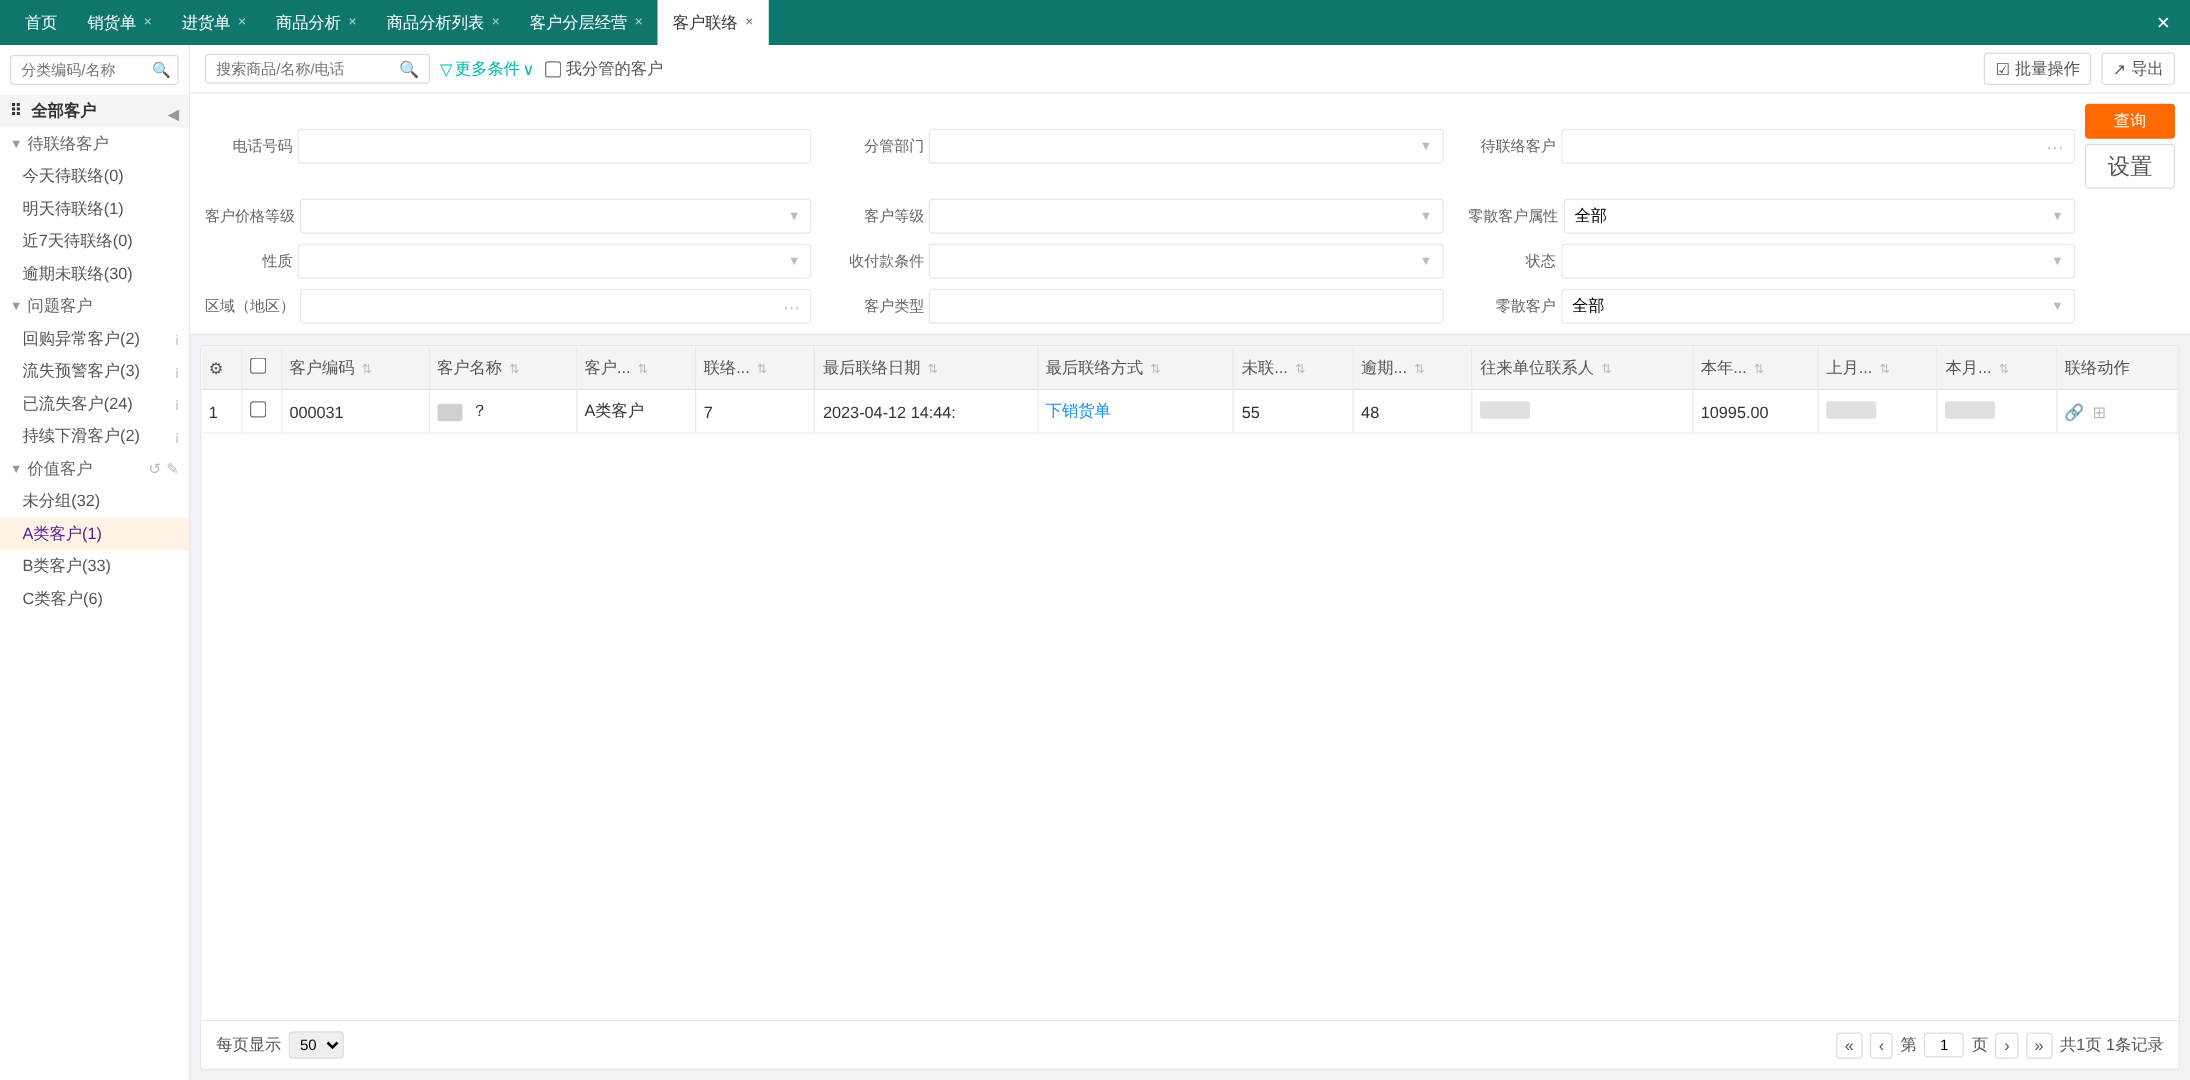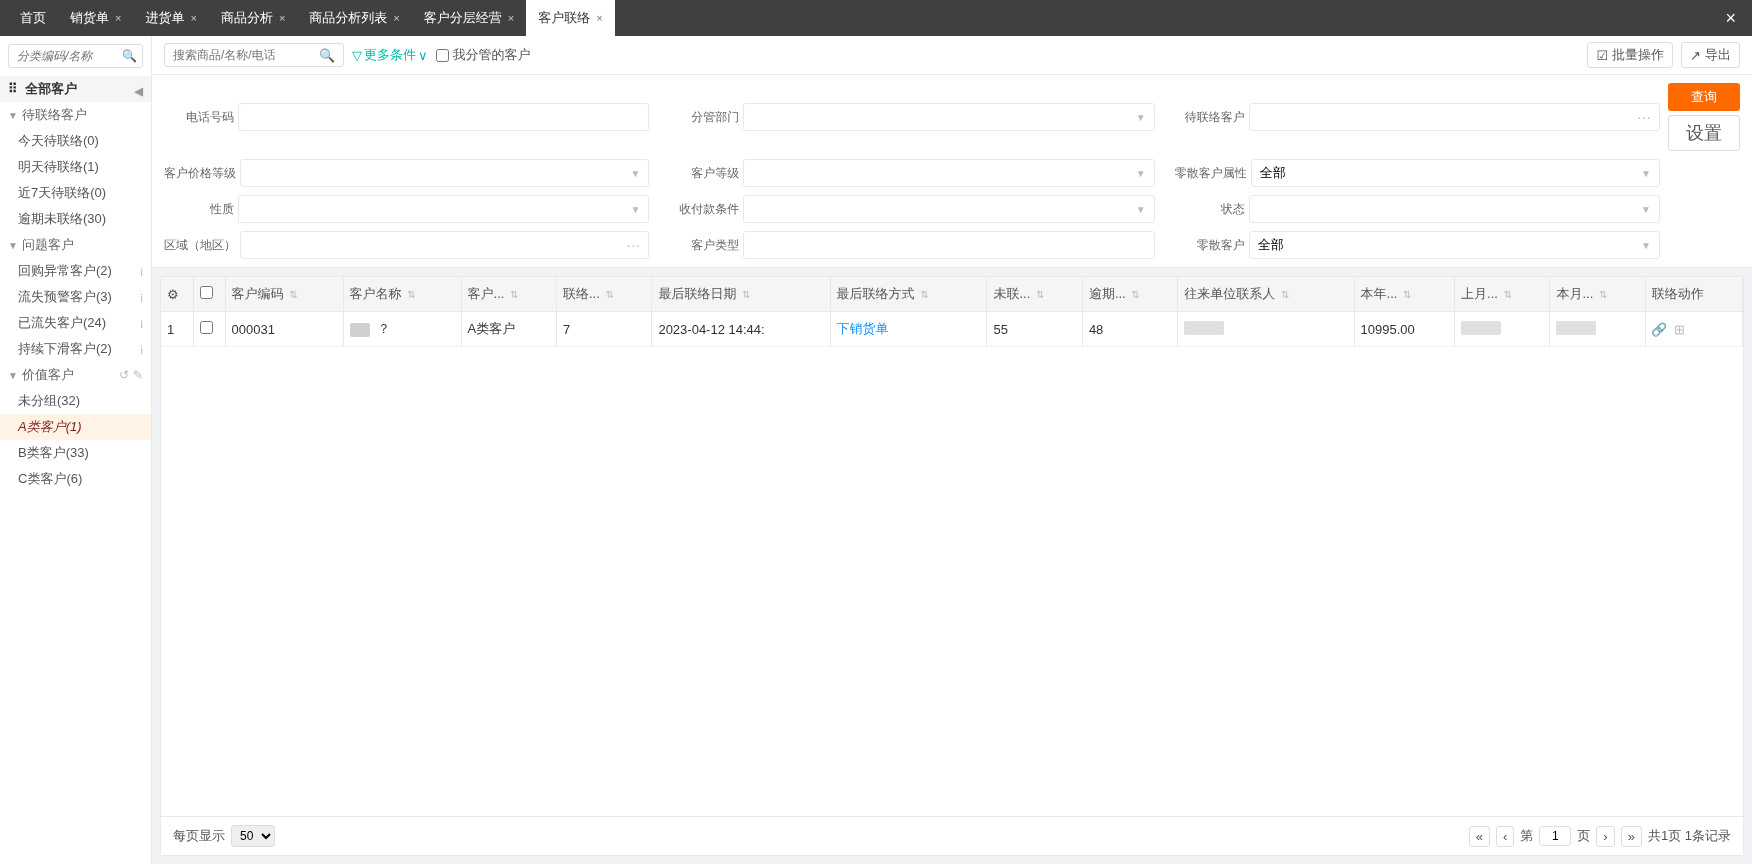"首页" .topbar { background: #404040 -> #0f766e }
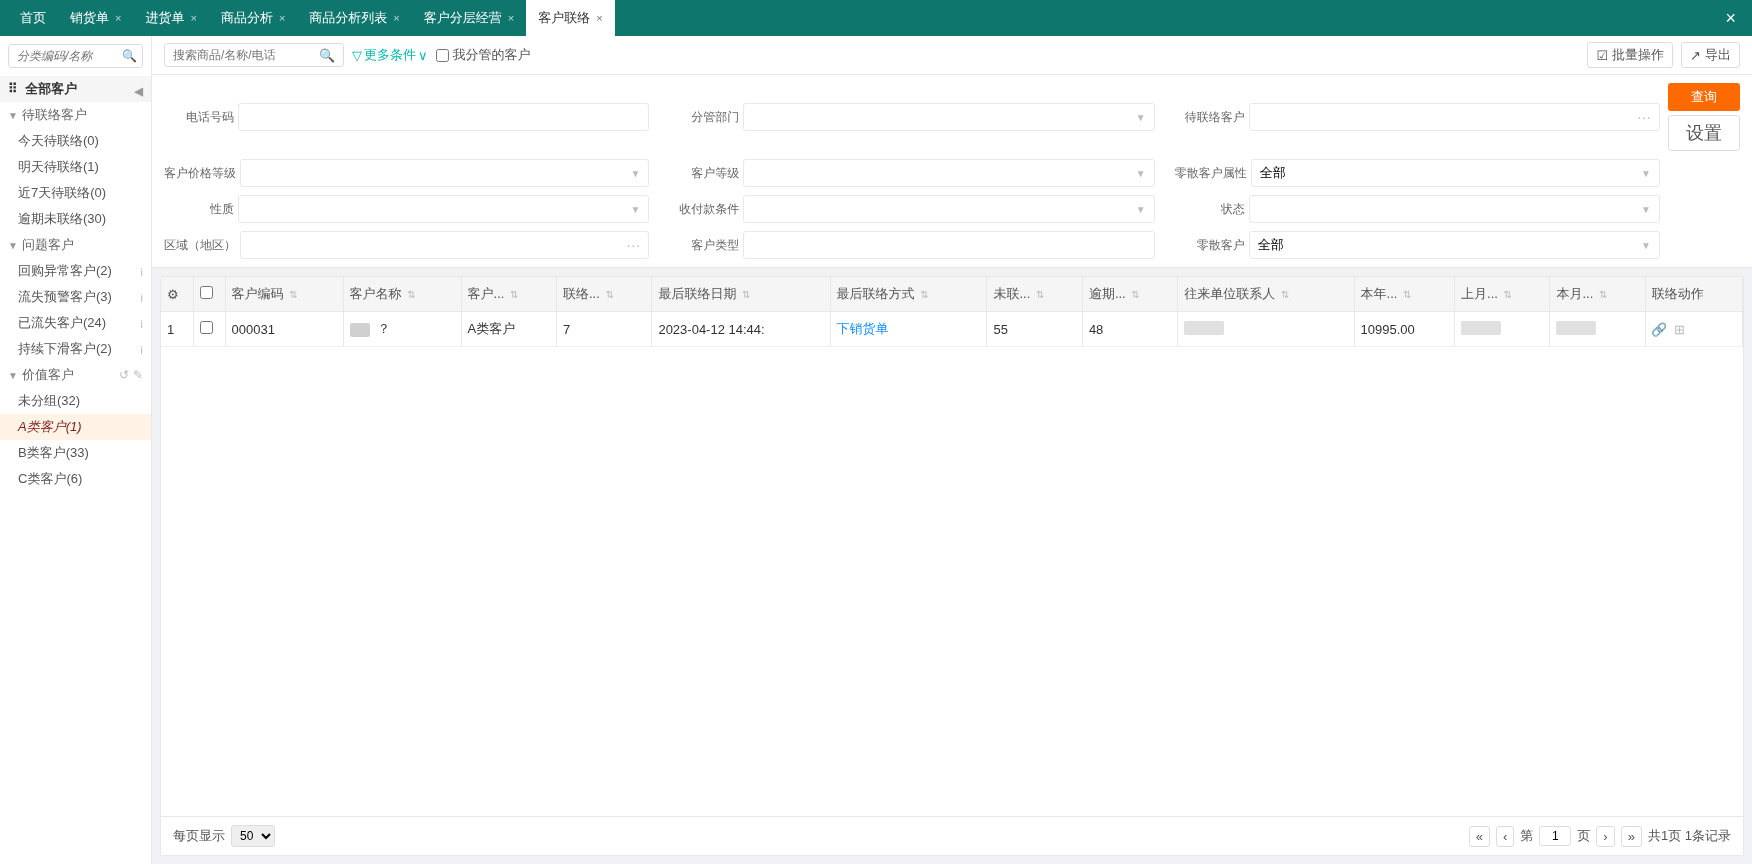"分类编码/名称" .sidebar-search input { font-style: italic -> none }
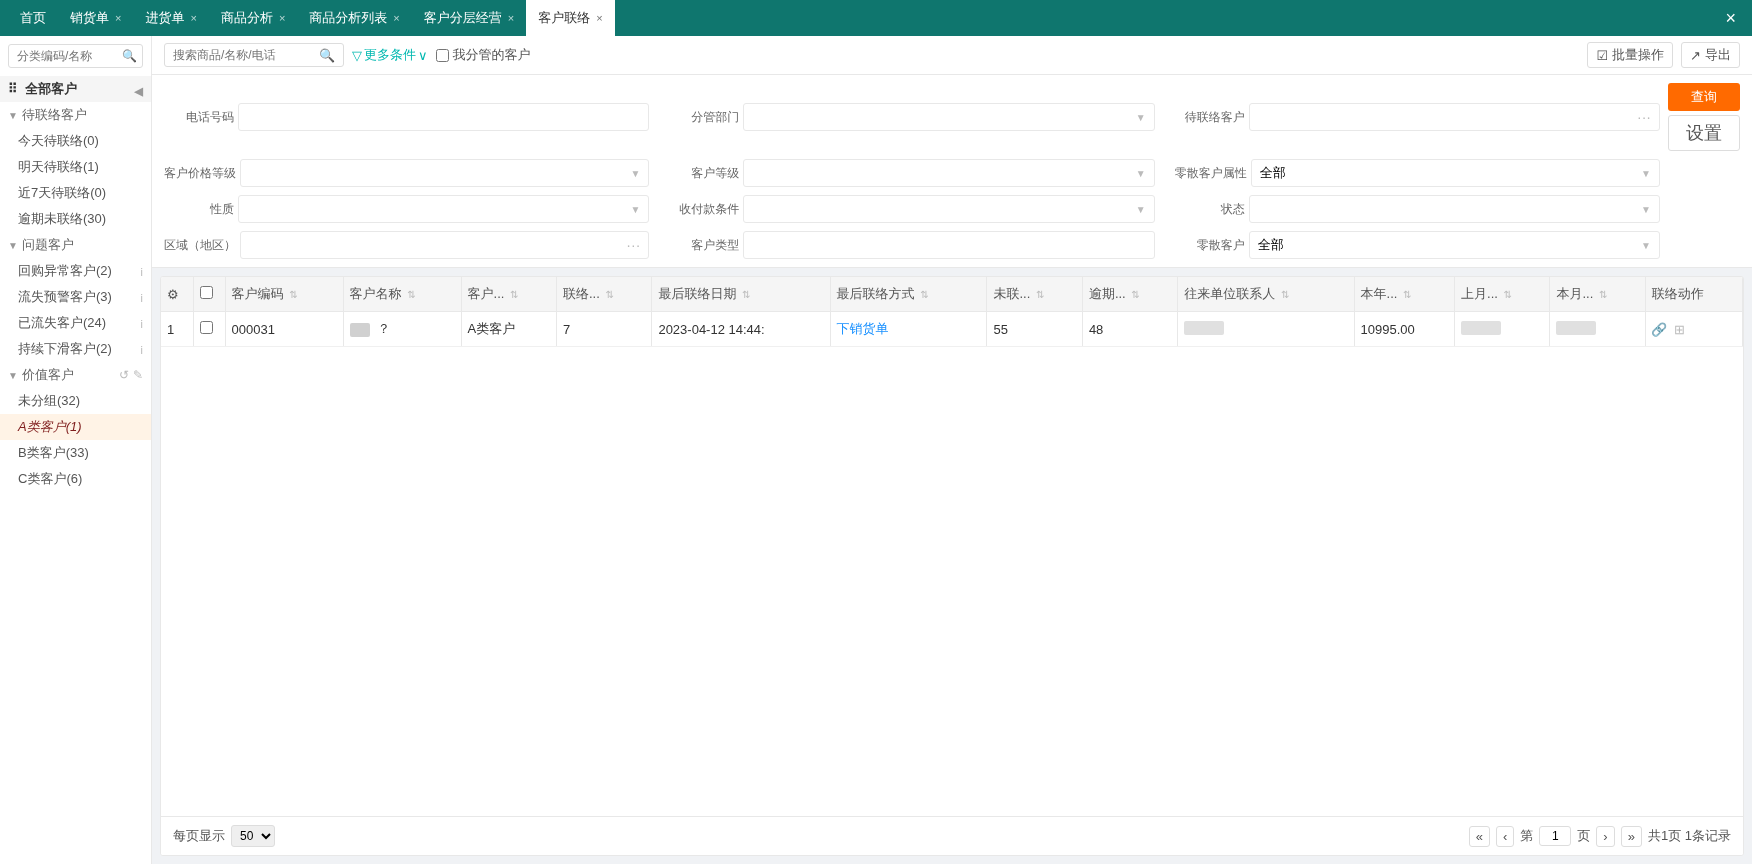"A类客户(1)" .sidebar-item.active { color: #7f1d1d -> #4c1d95; font-style: italic -> none }
